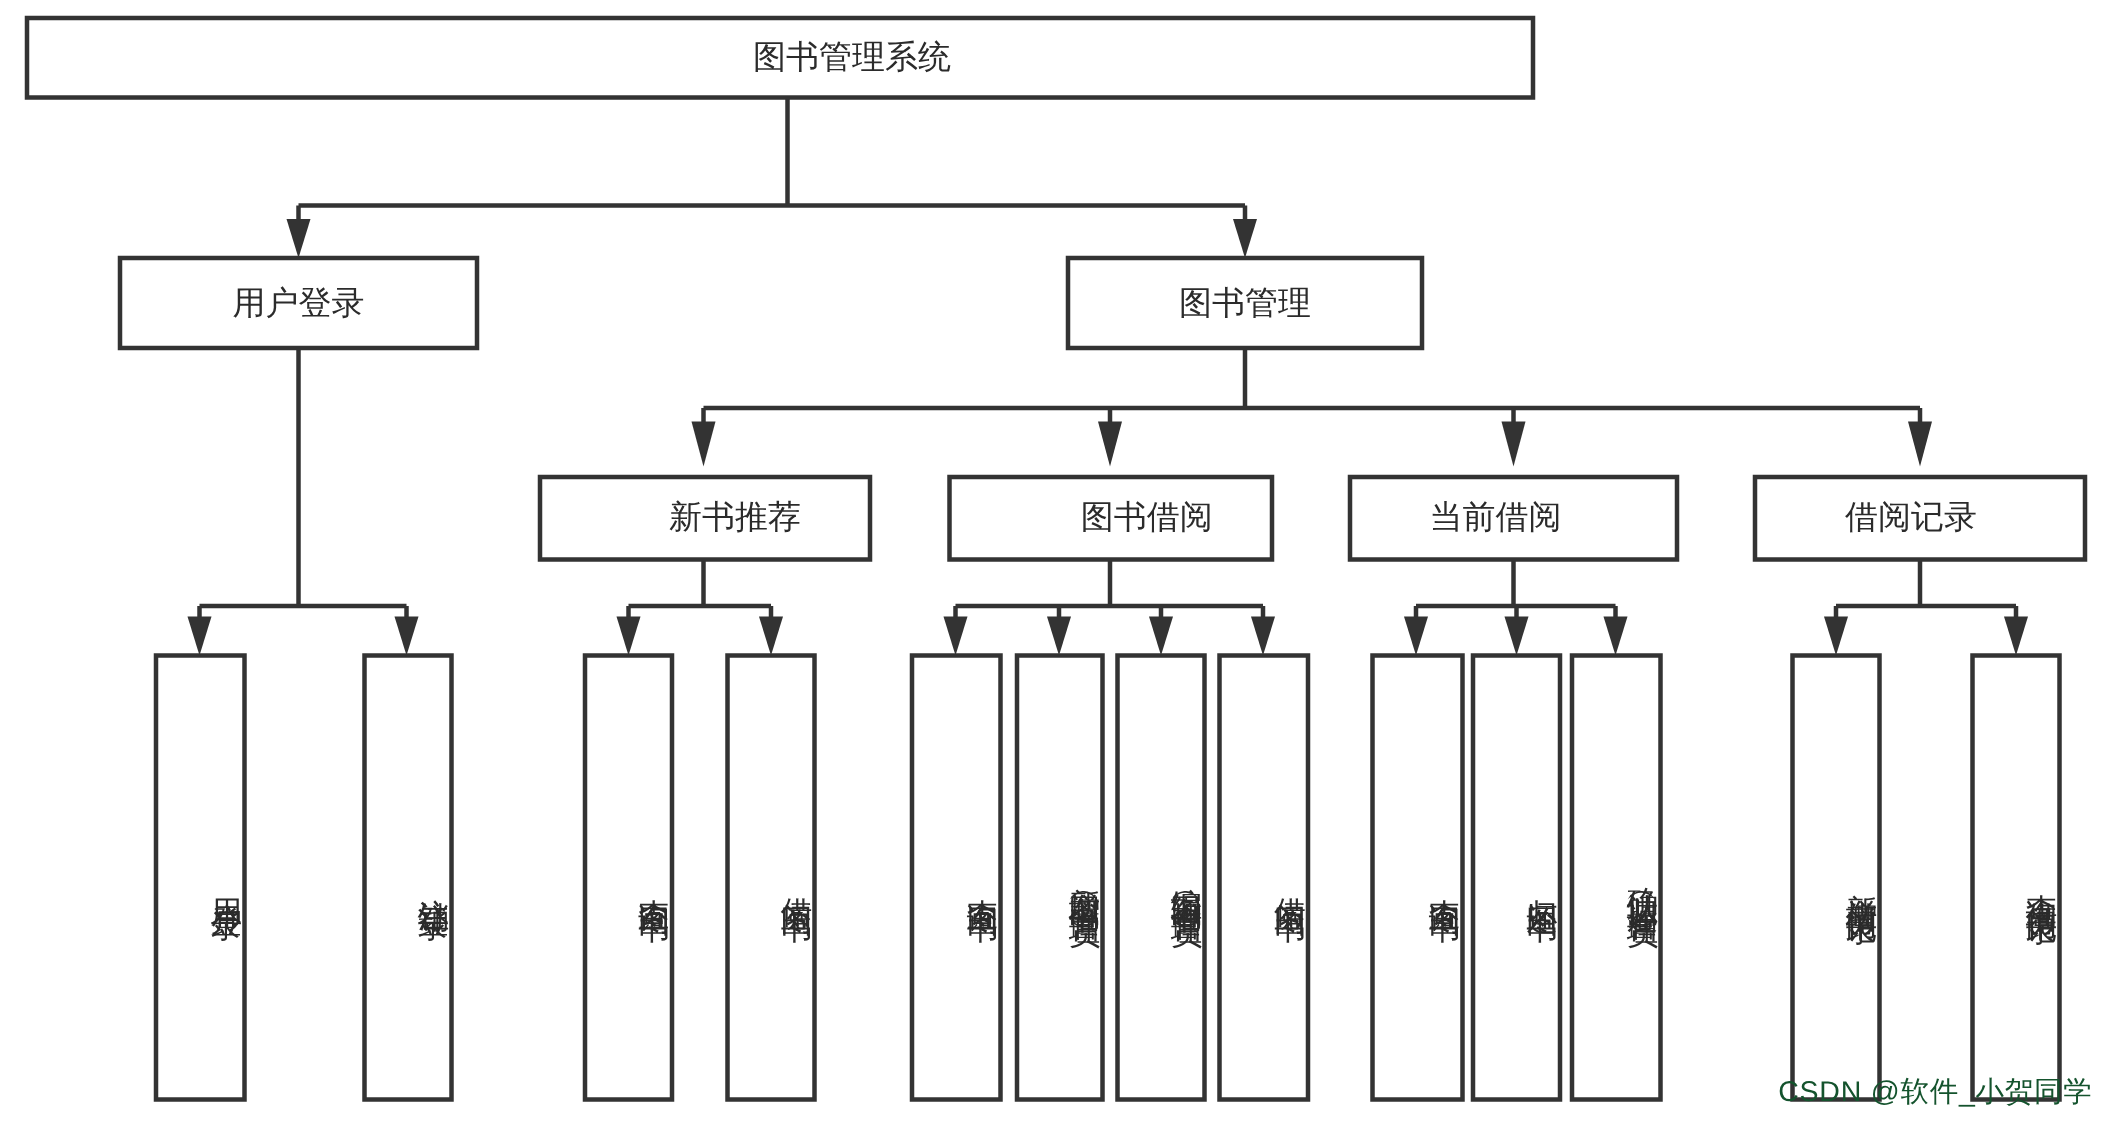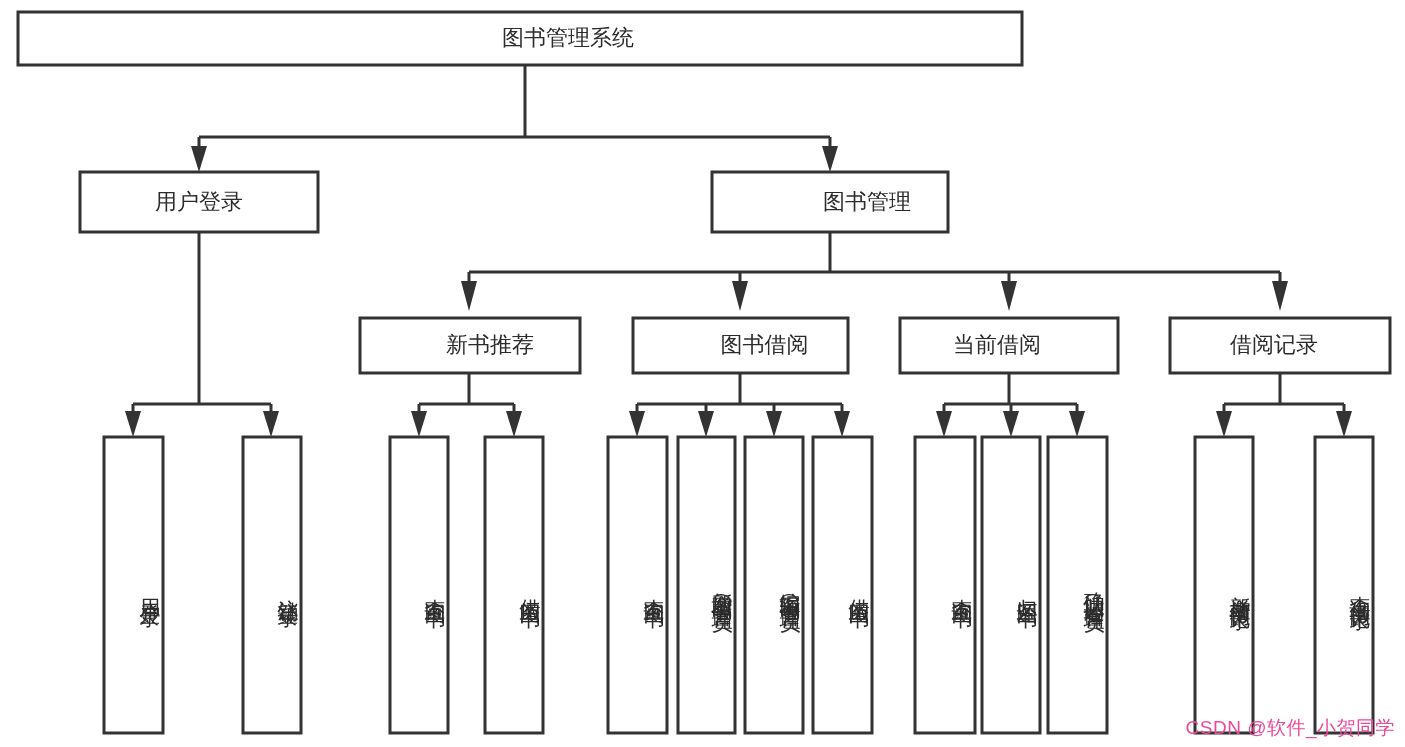"图书管理" div.node-label { margin-left: 37px -> none }
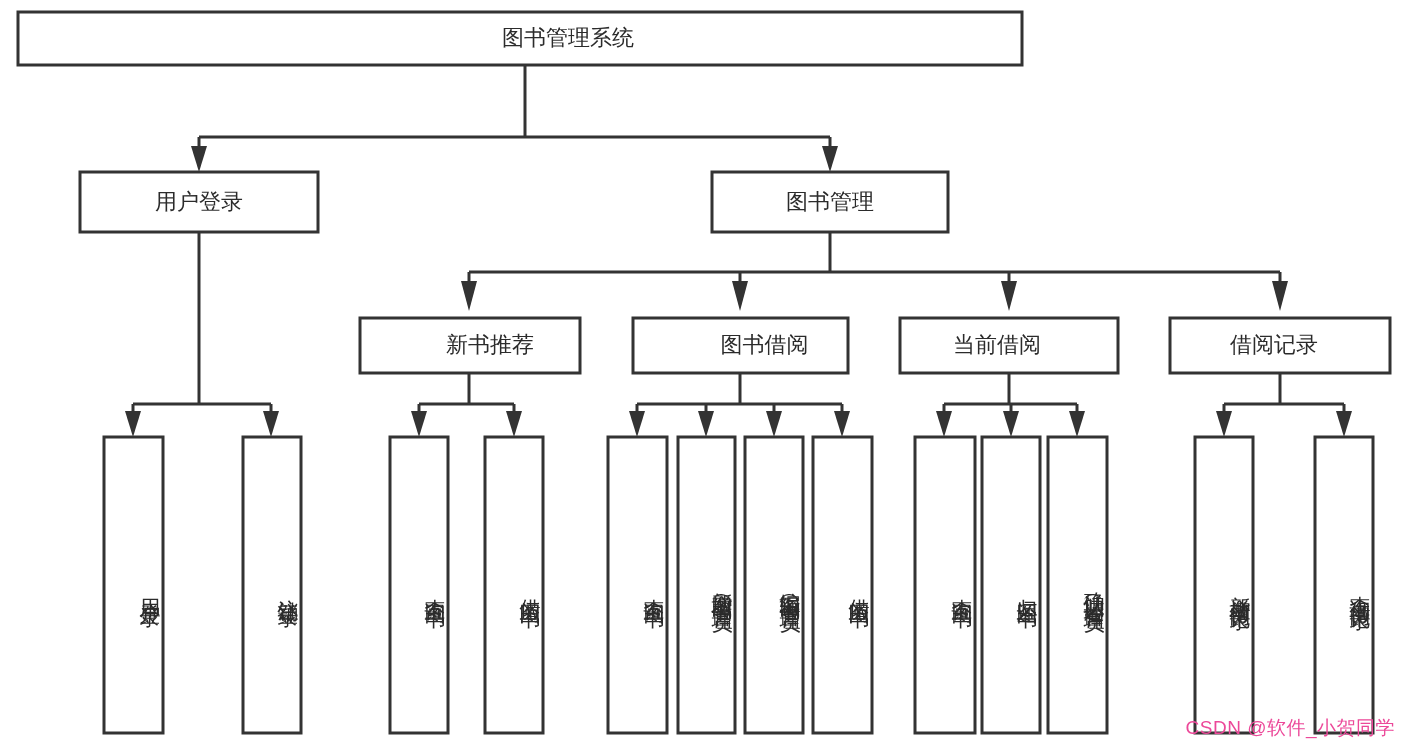"CSDN @软件_小贺同学" .watermark { color: #ec4899 -> #14532d }
